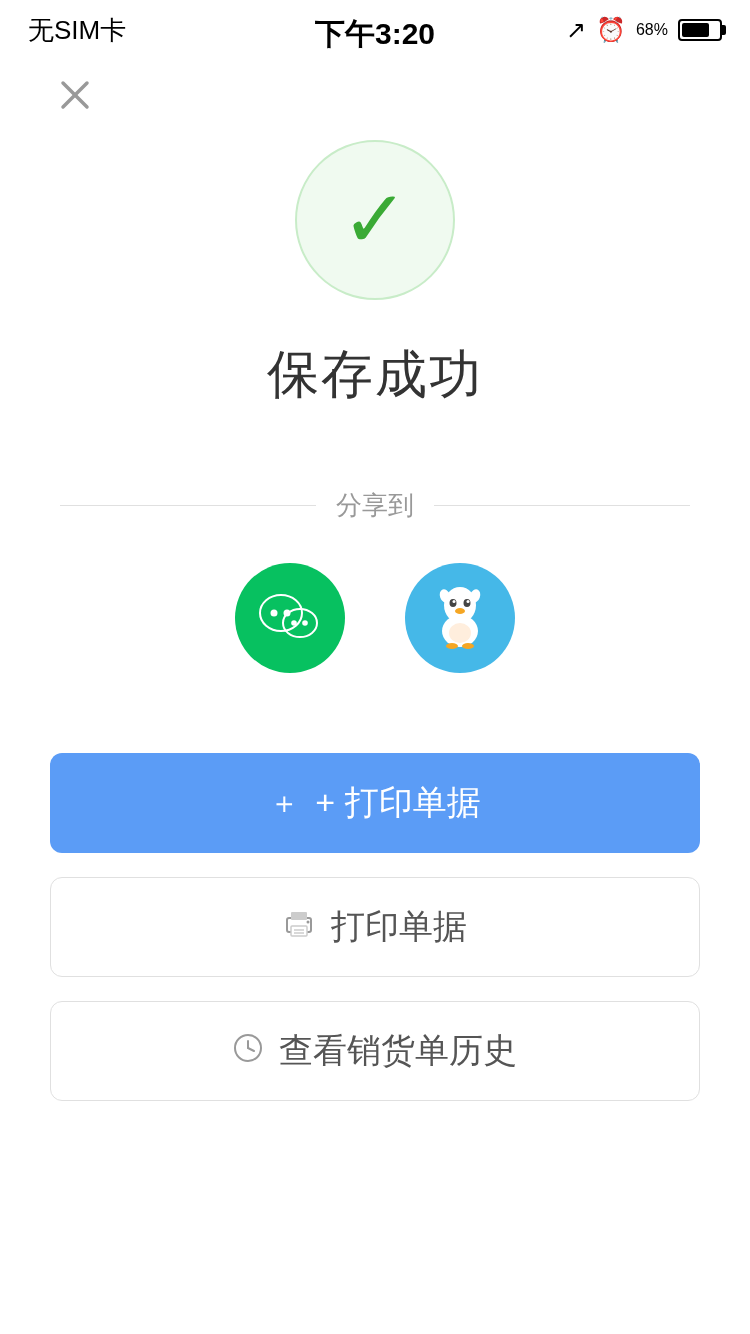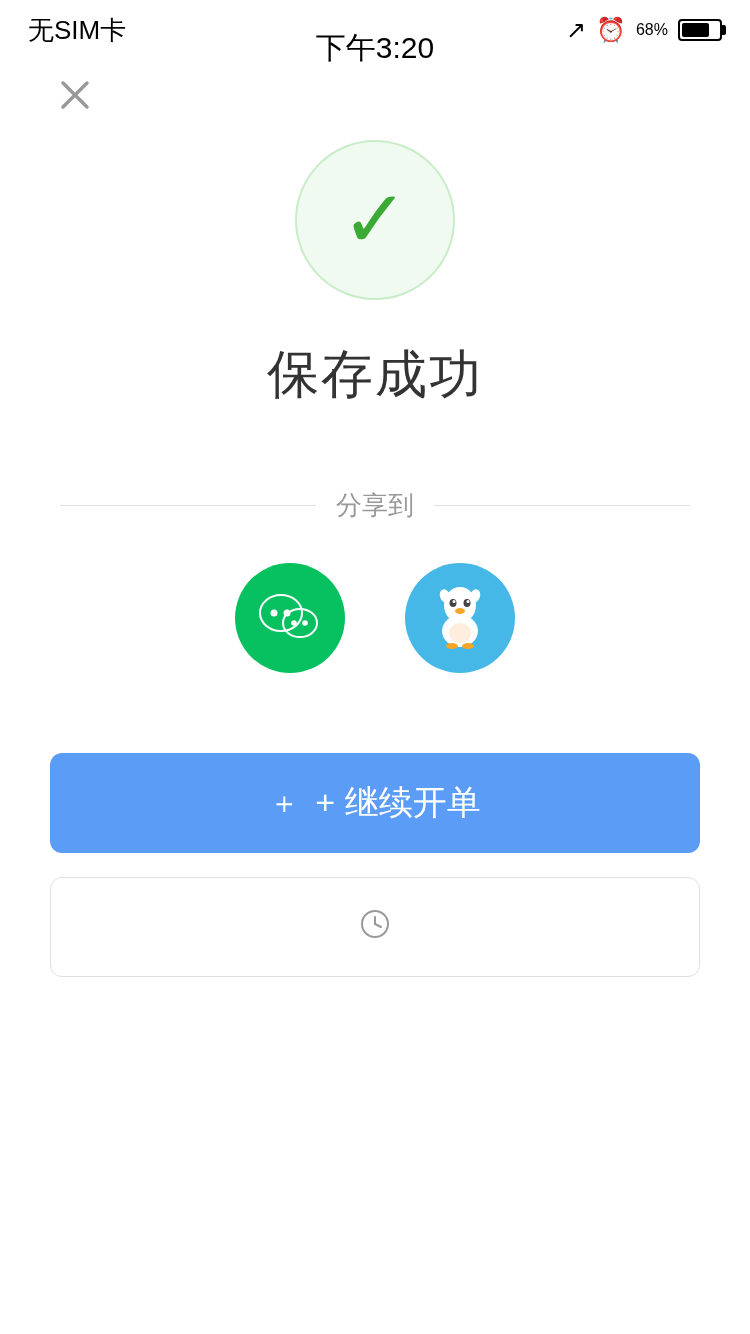"下午3:20" .status-center { font-weight: 400 -> 700; margin-top: 14px -> none }
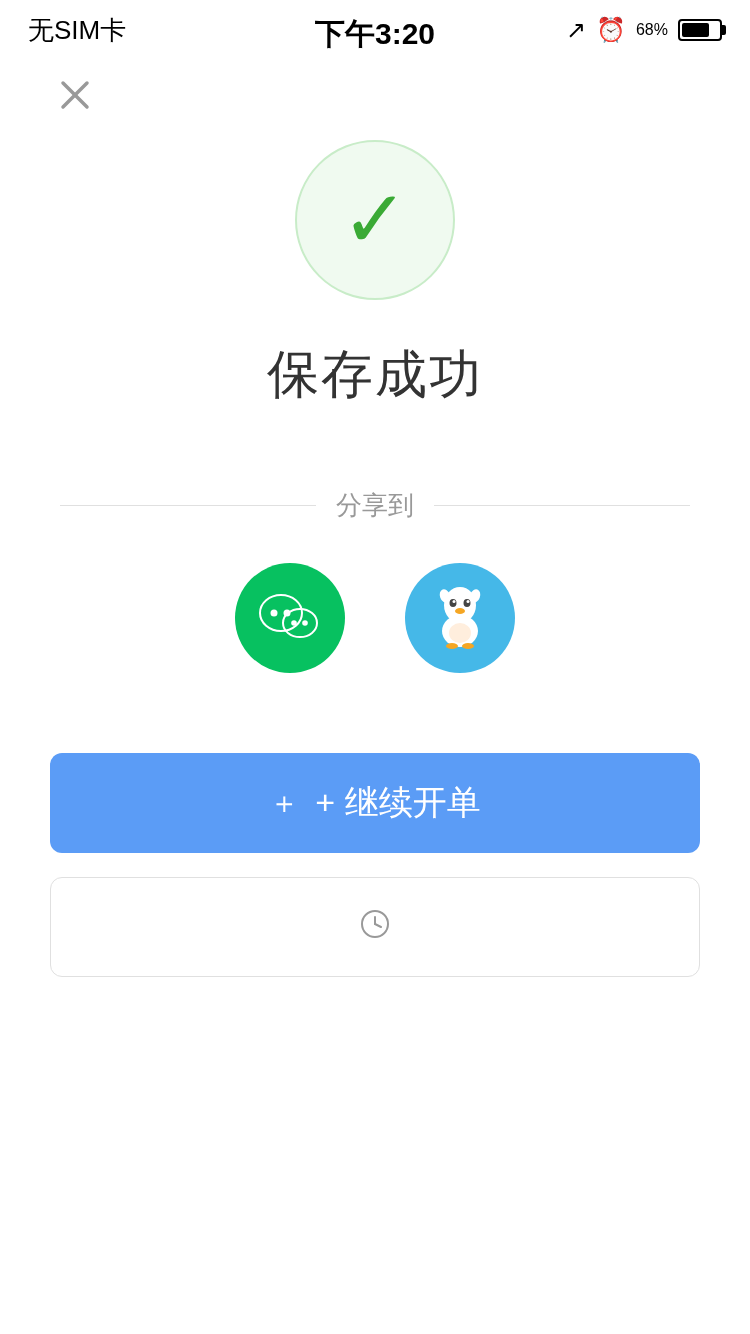"+ 继续开单" span { text: 继续开单 -> 打印单据 }
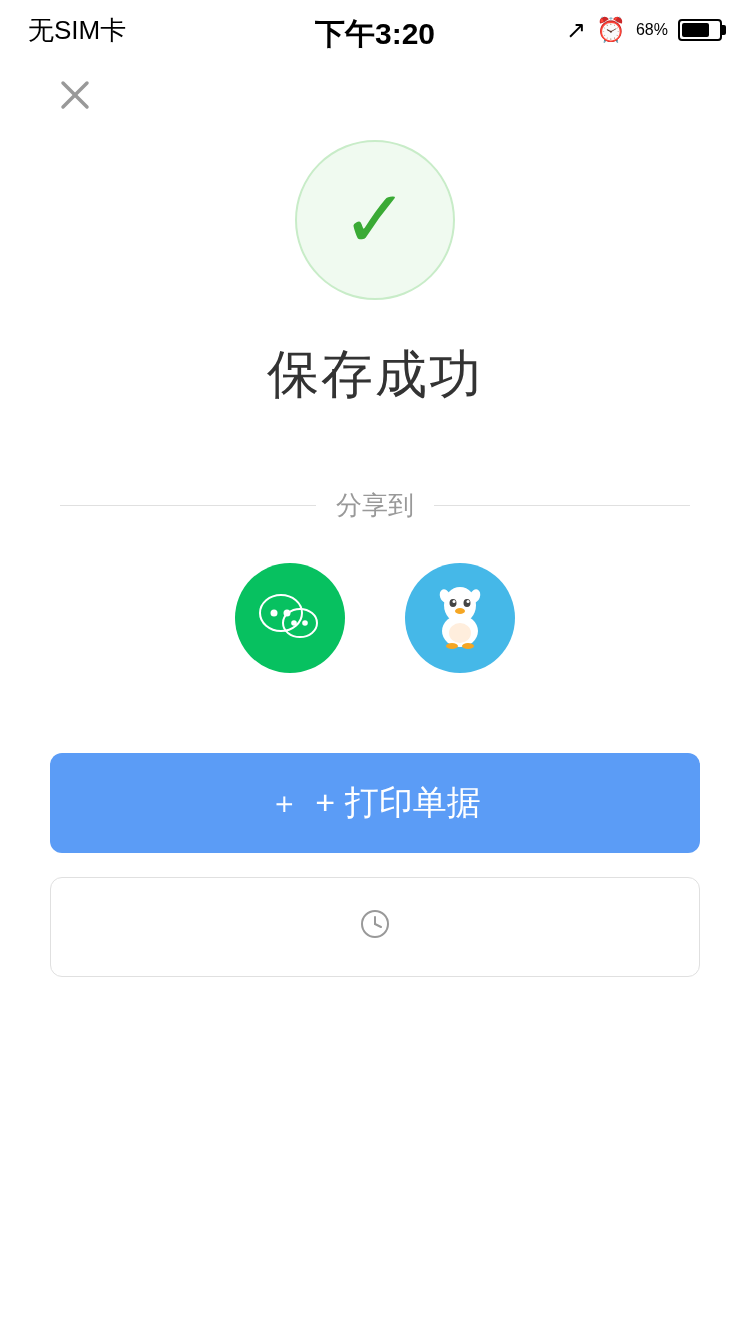"打印单据" button.action-btn { html: none -> <button> <span> <svg> <rect></rect> <rect></rect> <rect></rect> <line></line> <line></line> <circle></circle> </svg> </span> <span>打印单据</span> </button> }
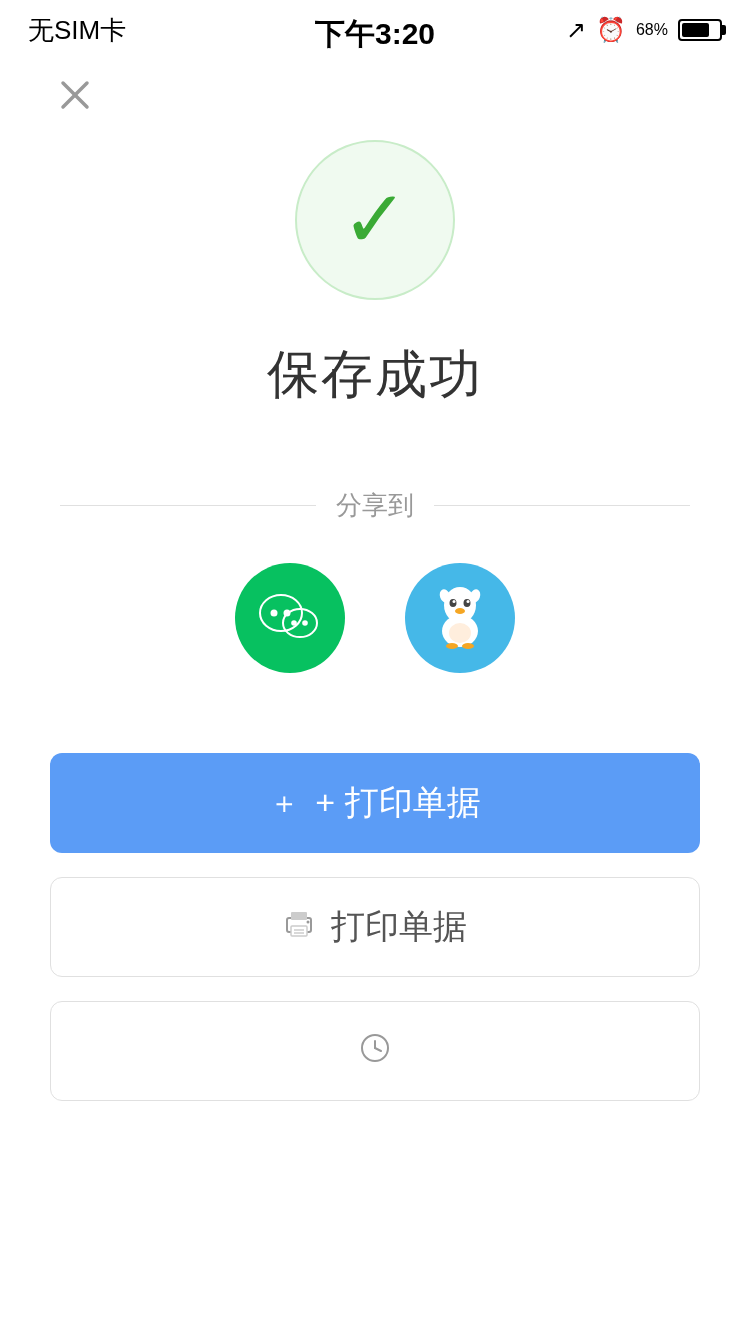"查看销货单历史" span { html: none -> <span>查看销货单历史</span> }
